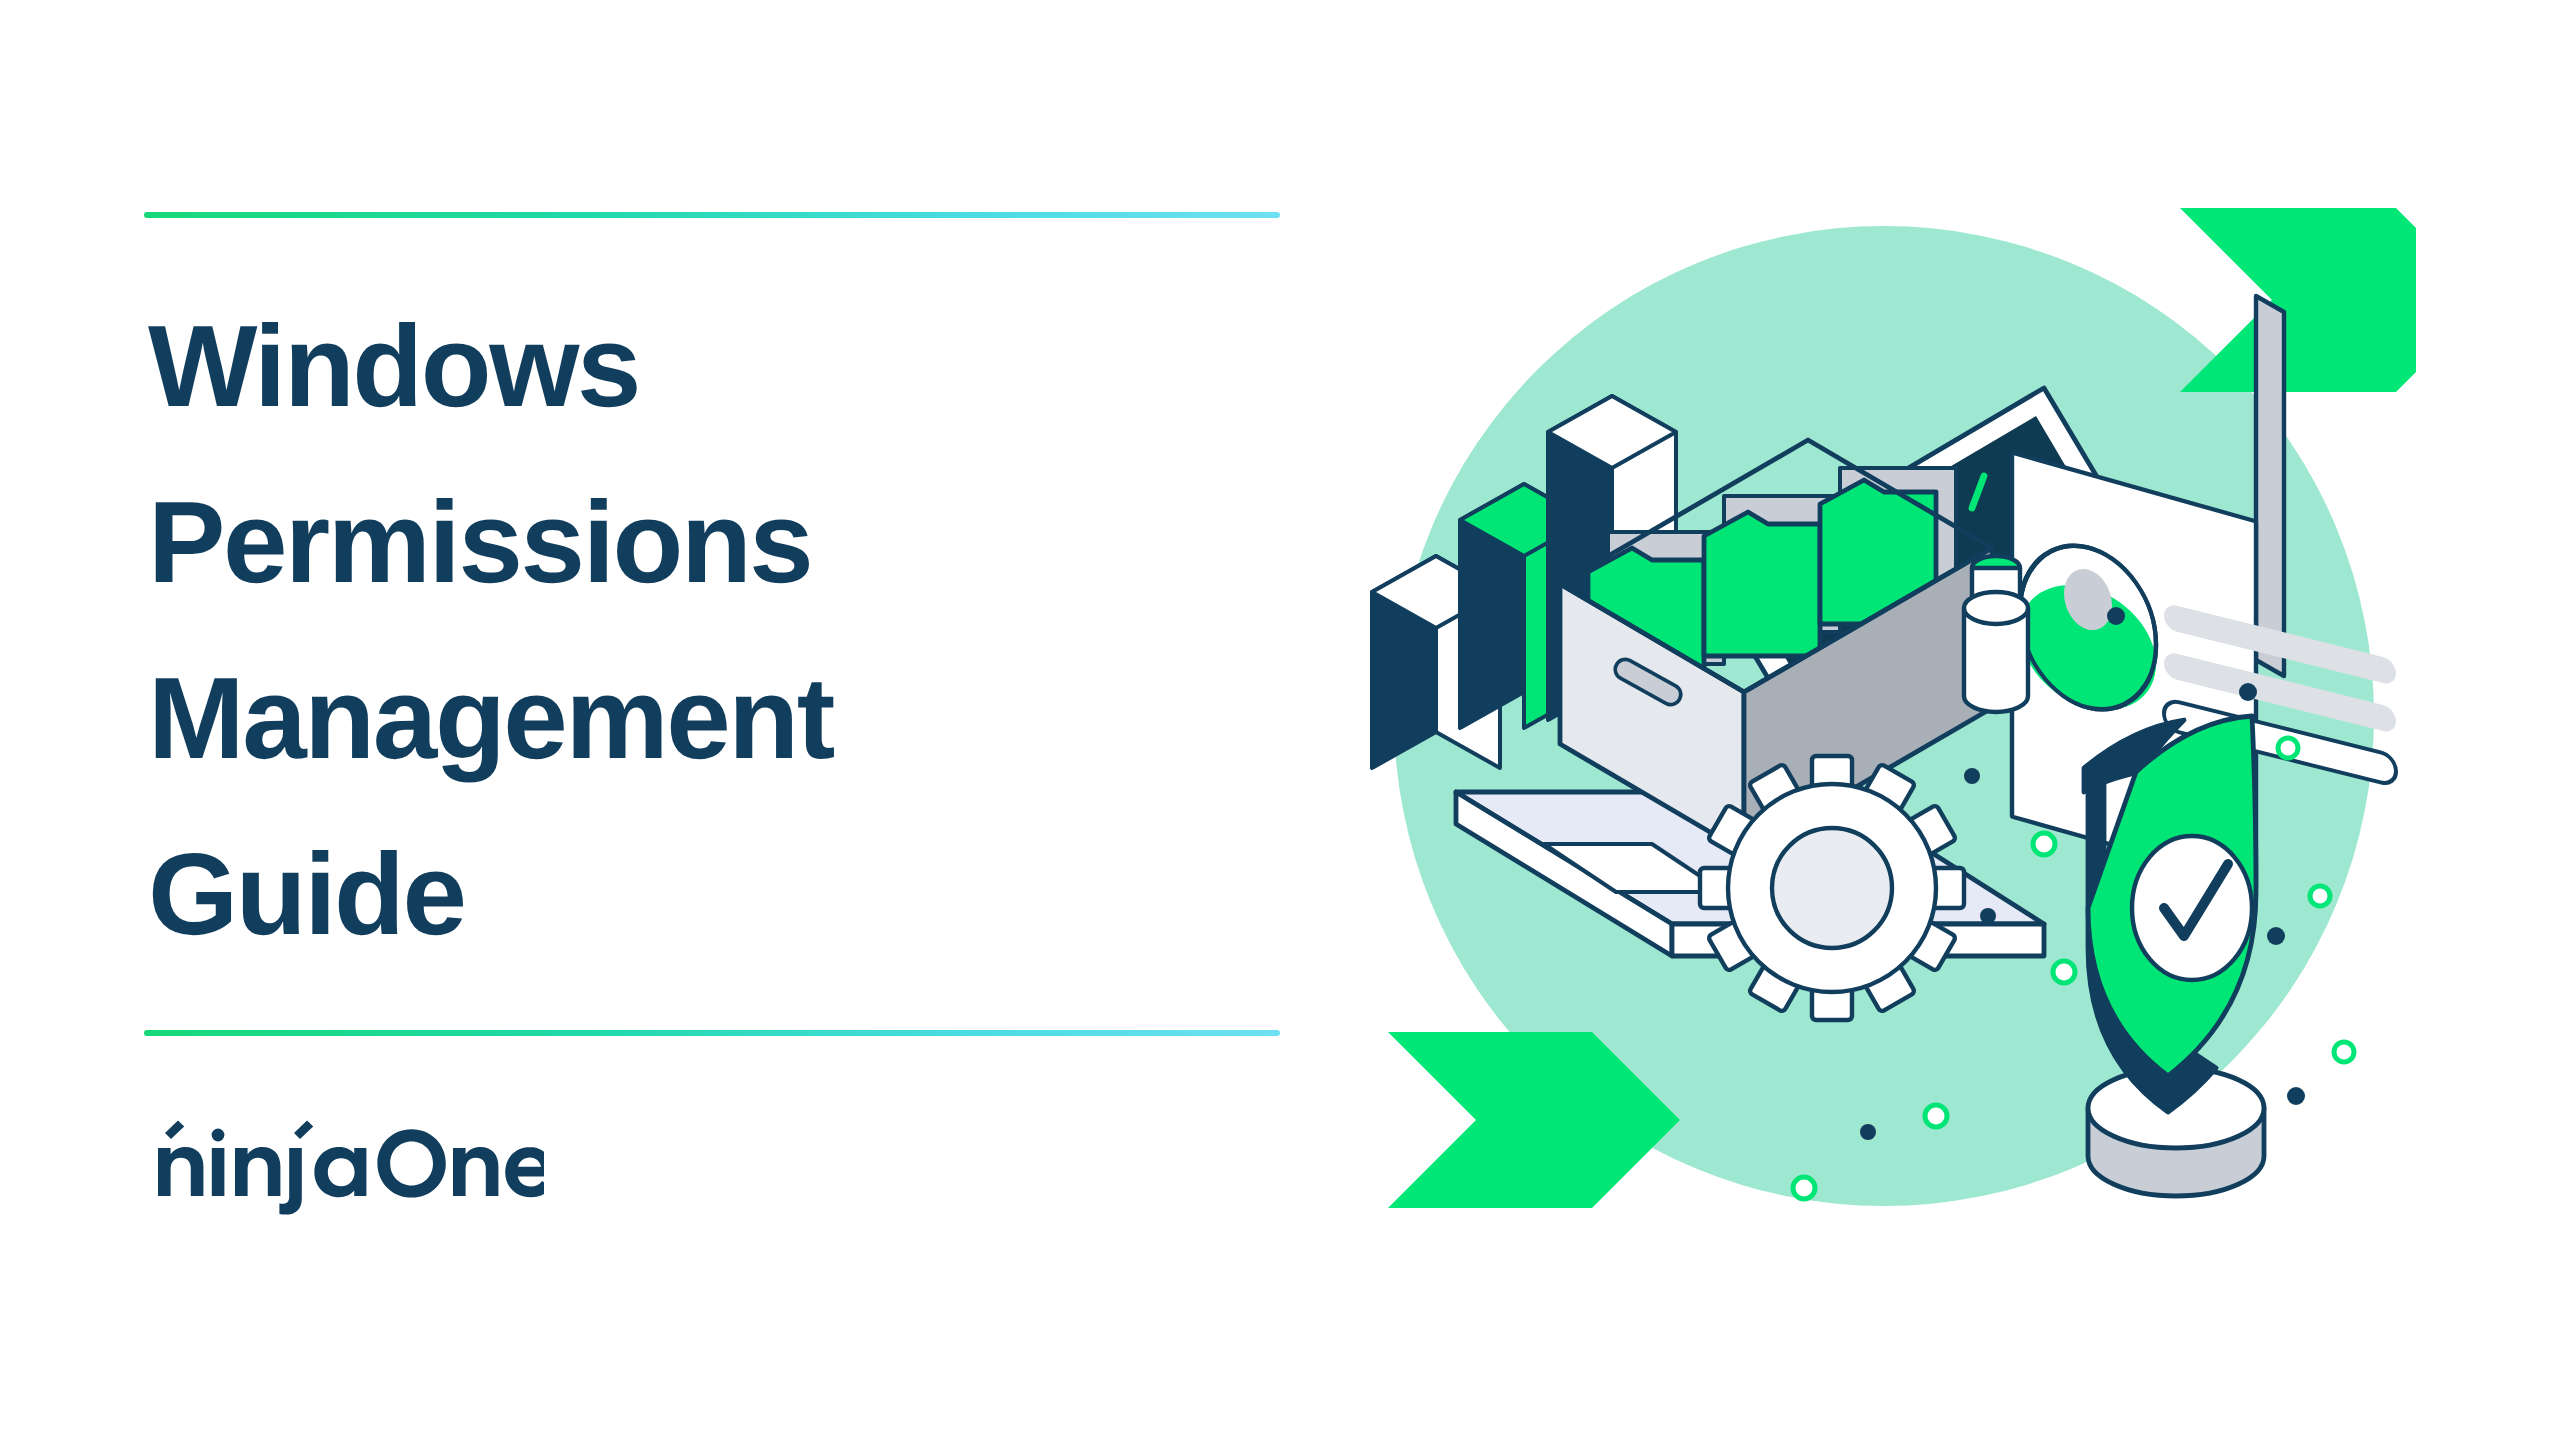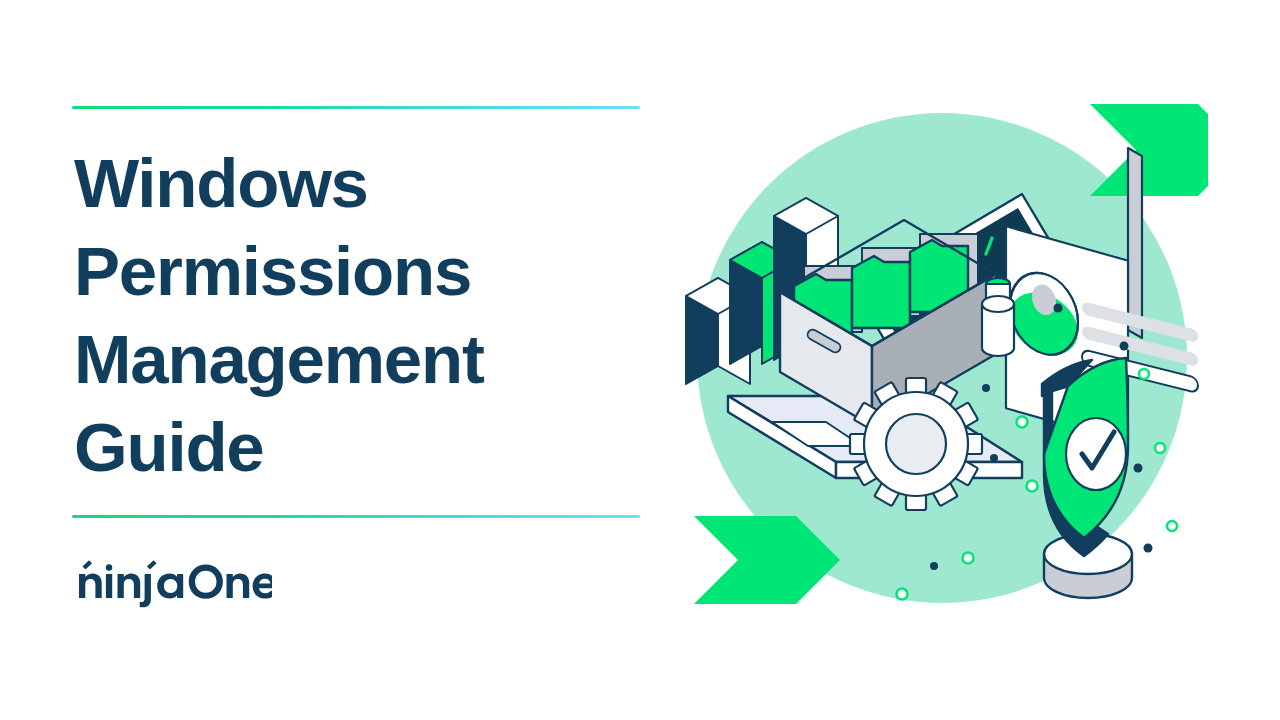"Windows" .headline { font-size: 69px -> 58px }
